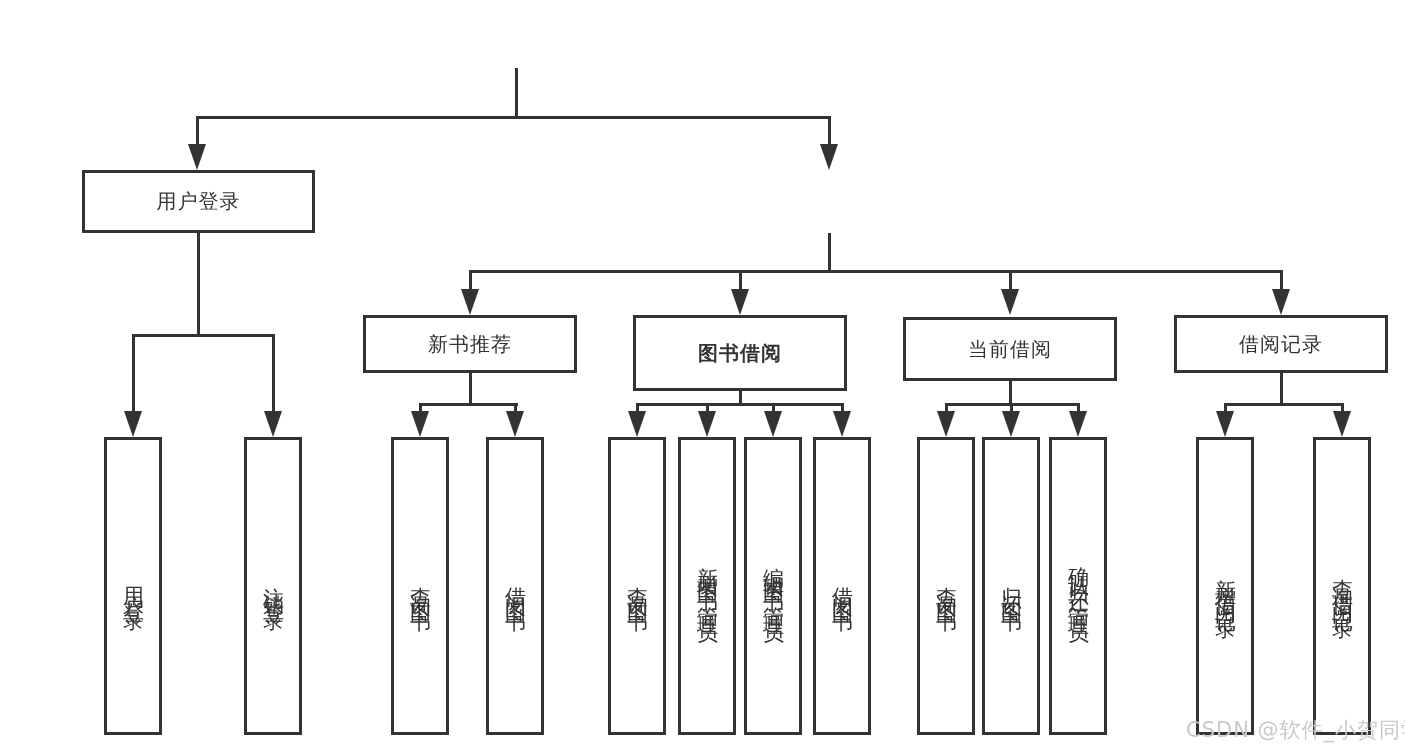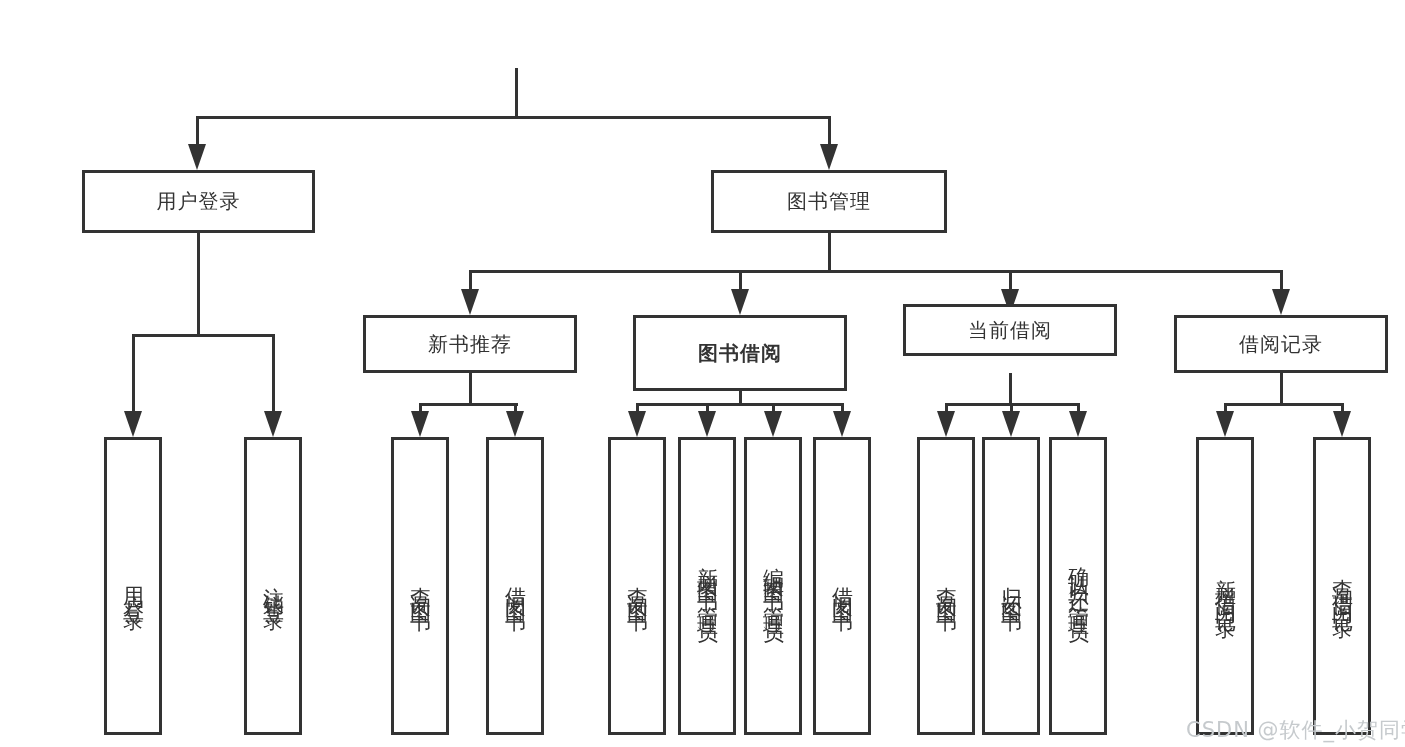"图书管理" div.node { html: <div> <span>图书管理</span> </div> -> none }
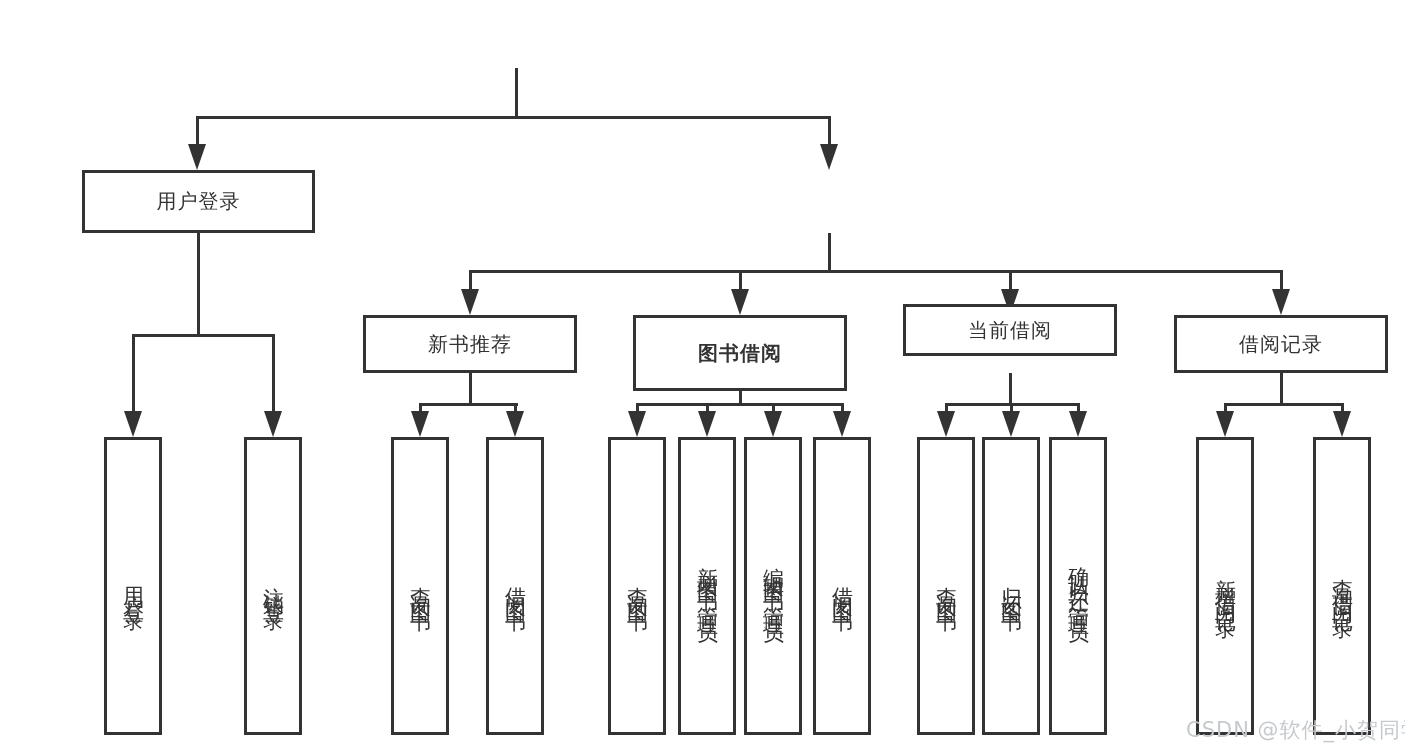"当前借阅" div.node { height: 52px -> 64px; top: 304px -> 317px }
